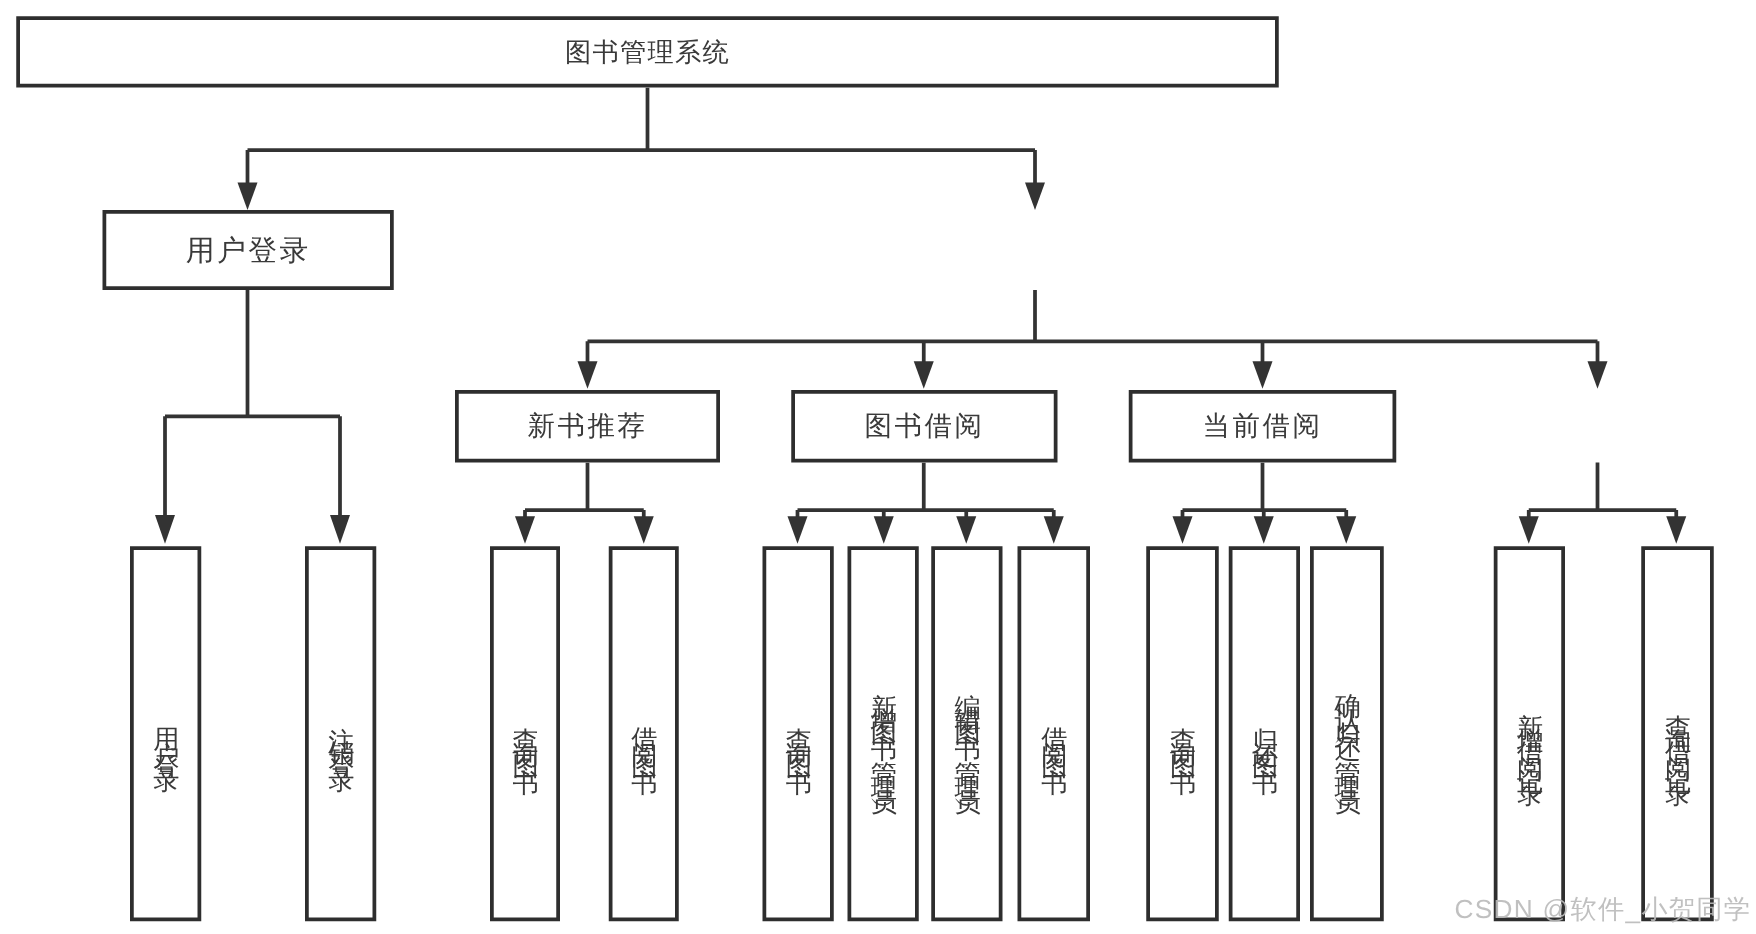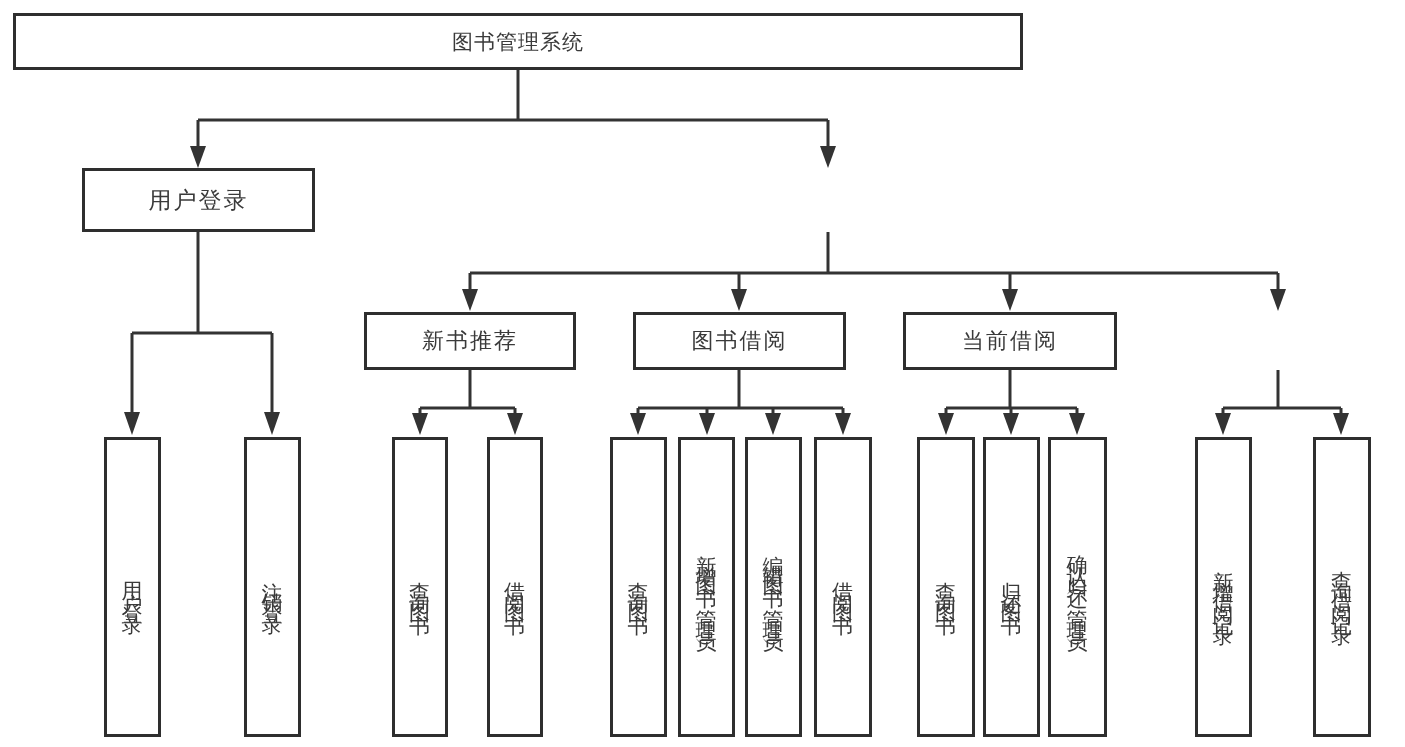"CSDN @软件_小贺同学" div.watermark { html: none -> <div>CSDN @软件_小贺同学</div> }
